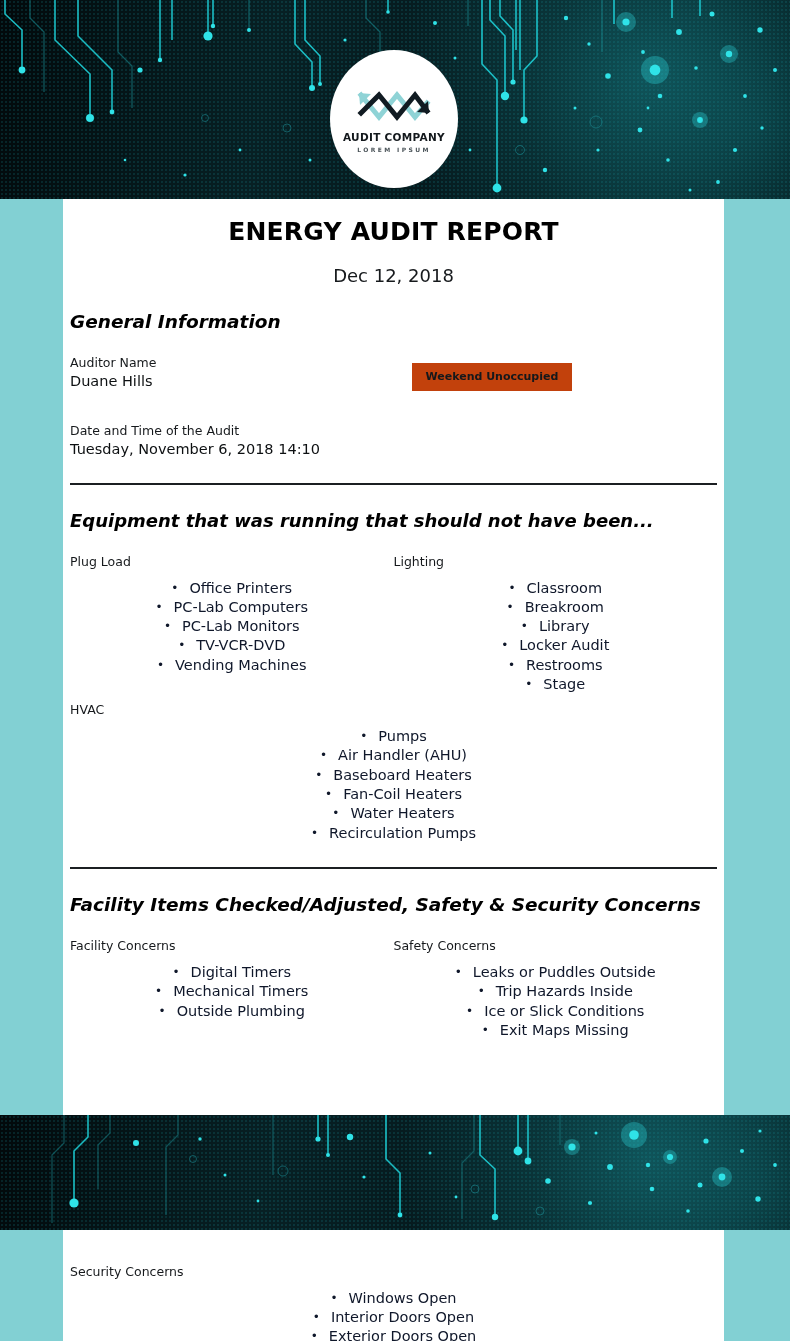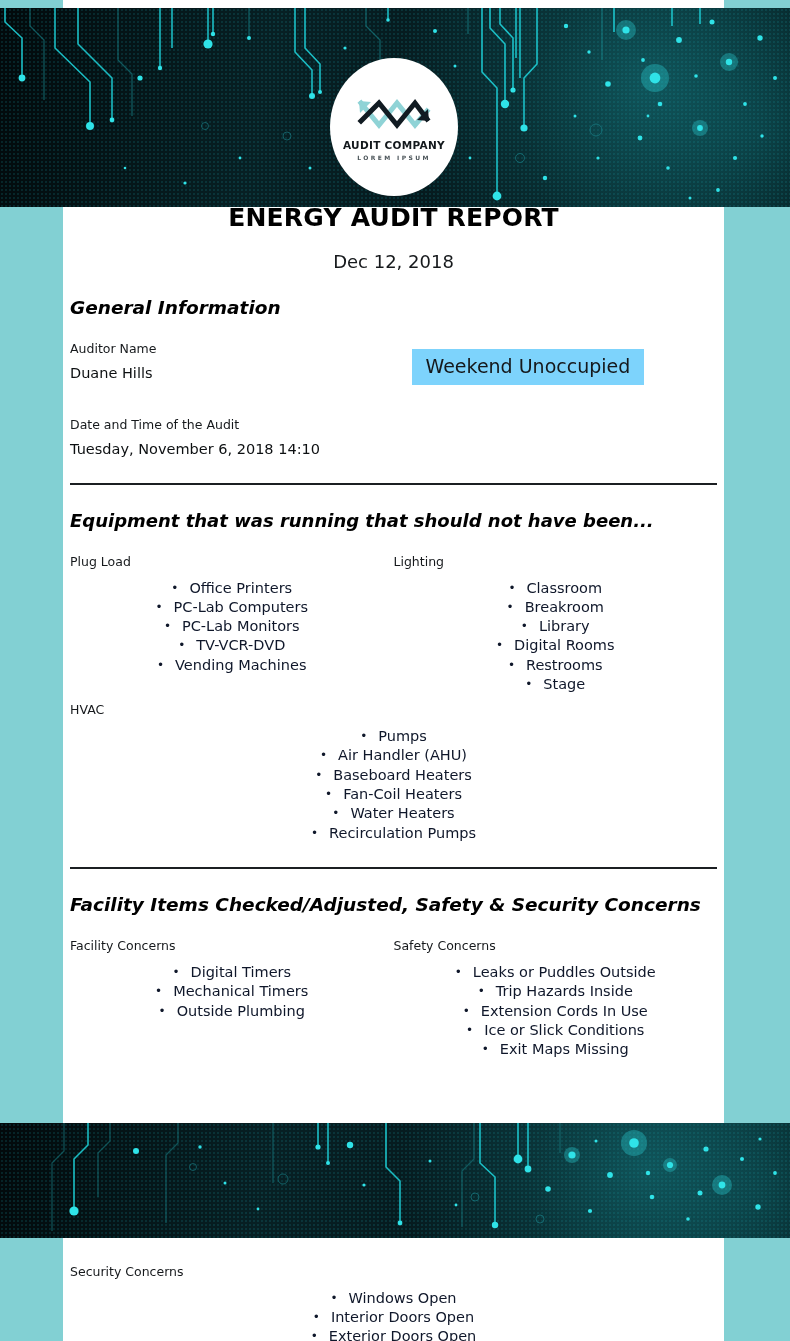"AUDIT COMPANY" .banner { margin-top: 8px -> none }
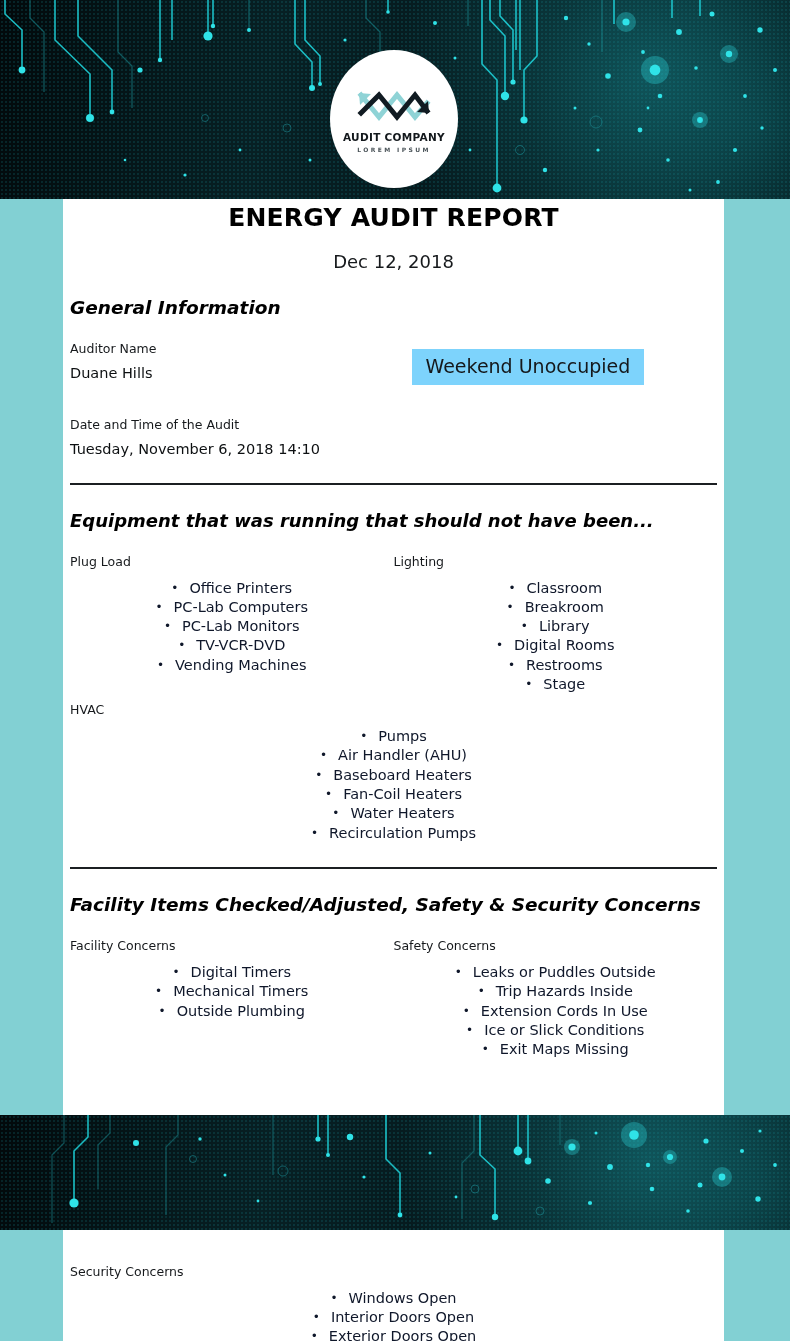"ENERGY AUDIT REPORT" .doc { top: 185px -> 199px }
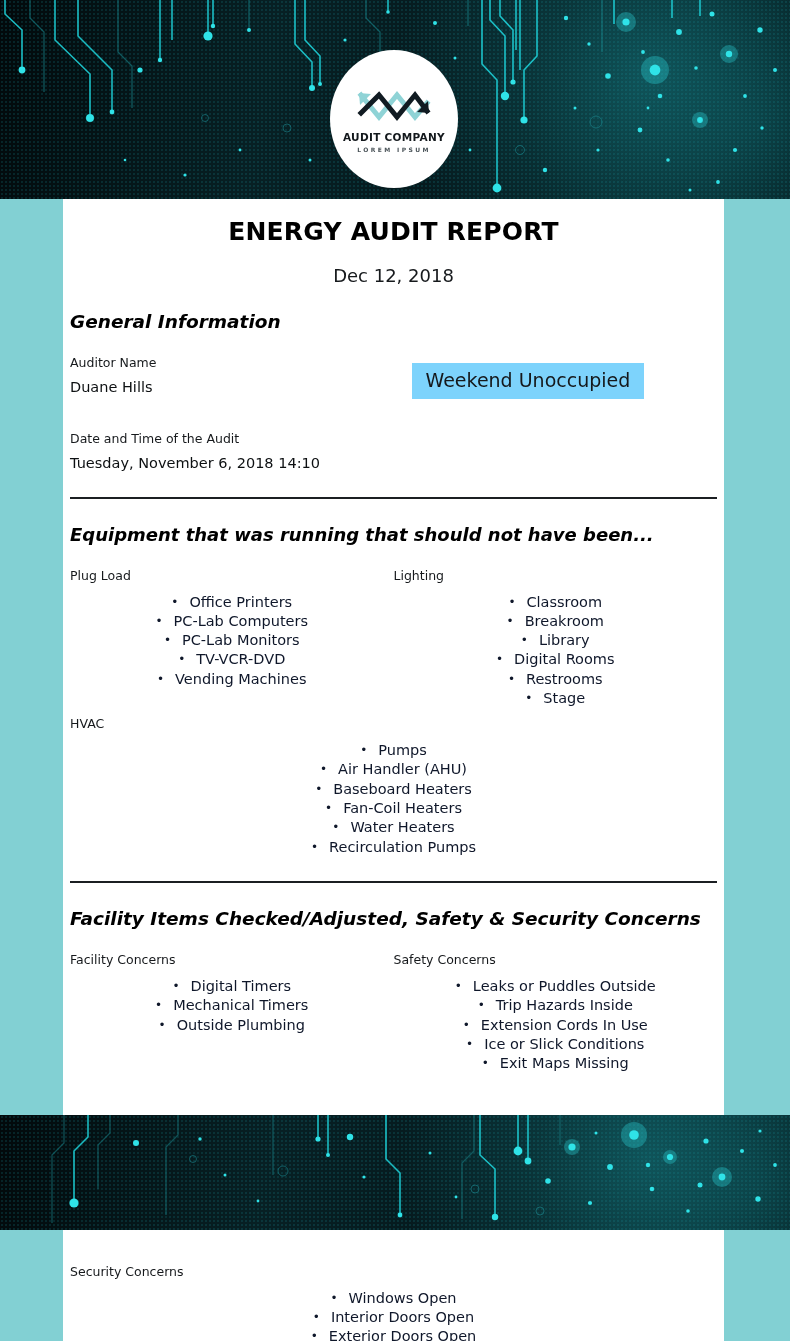"Duane Hills" .field-value { margin-top: 6px -> 0 }
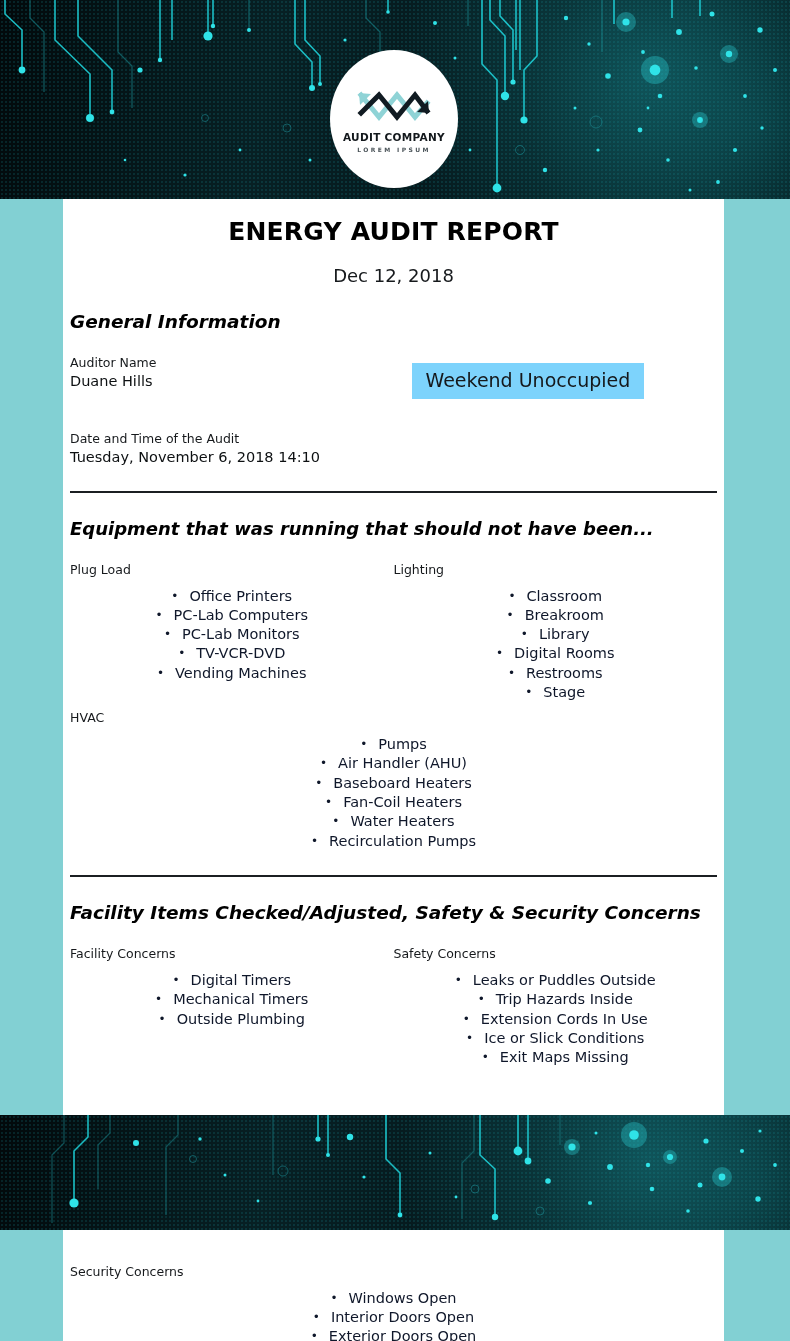"Weekend Unoccupied" .chip { background: #7dd3fc -> #c2410c; font-size: 19px -> 11px; font-weight: none -> bold }
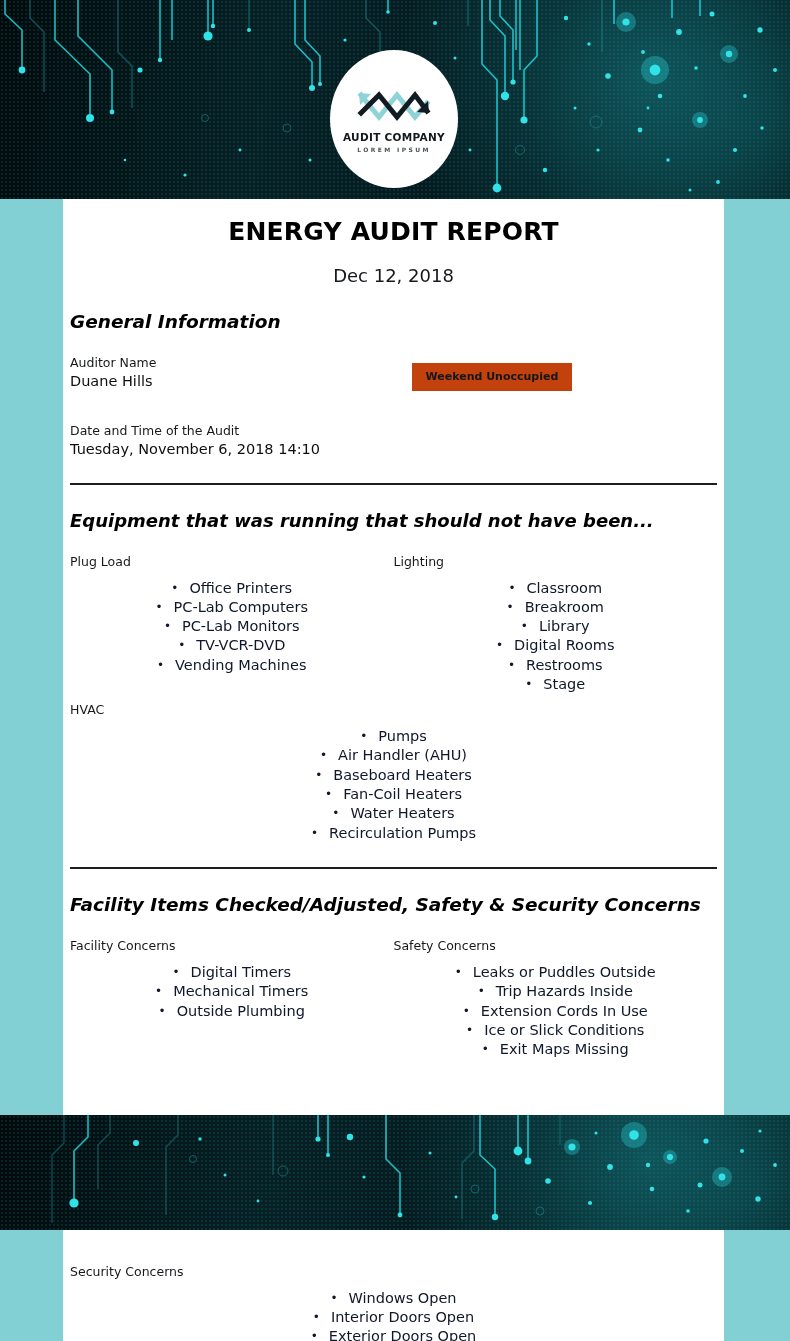"Digital Rooms" li { text: Digital Rooms -> Locker Audit }
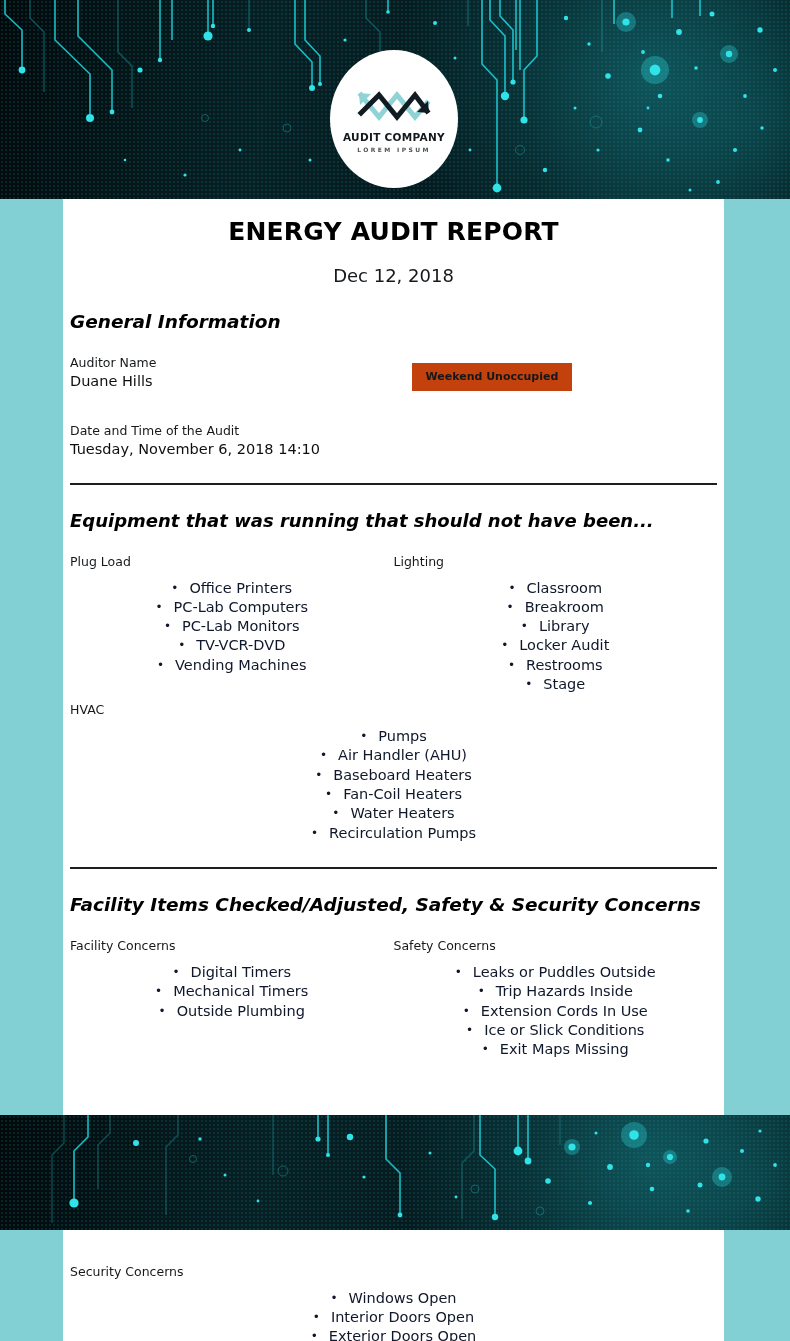"Extension Cords In Use" li { html: <li>Extension Cords In Use</li> -> none }
